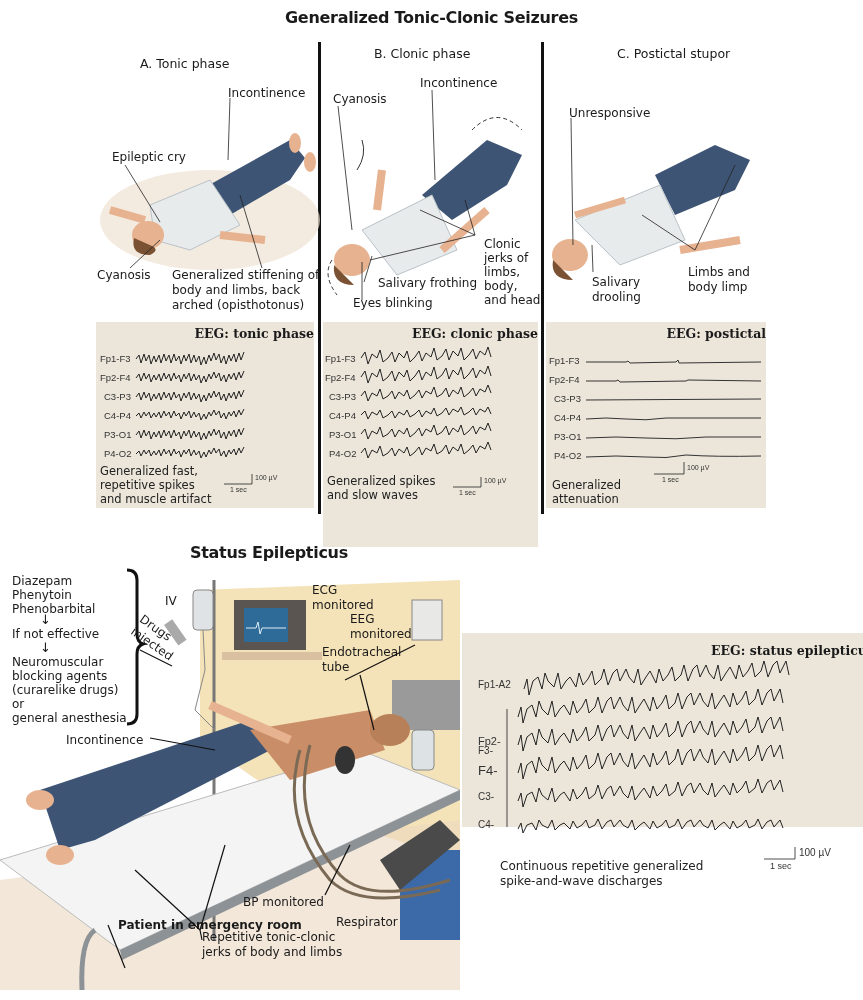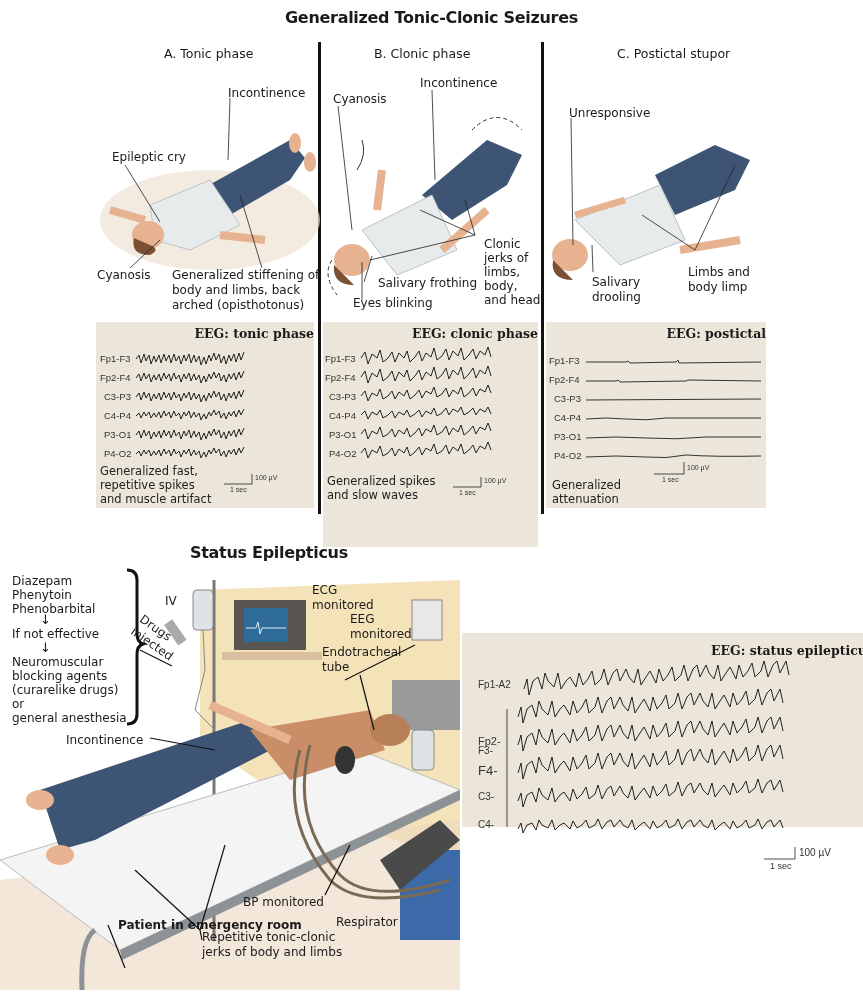"A. Tonic phase" div.abs { margin-left: 24px -> none; top: 46px -> 56px }
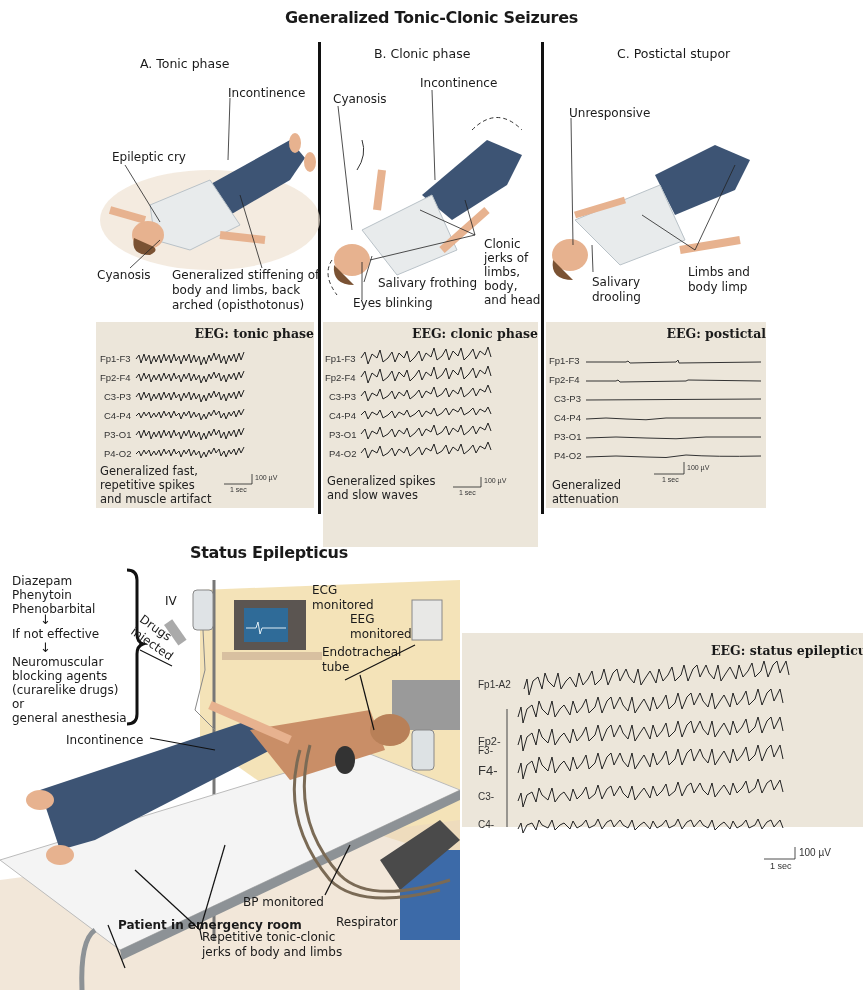"Continuous repetitive generalized" div.caption { html: none -> <div>Continuous repetitive generalized spike-and-wave discharges</div> }
